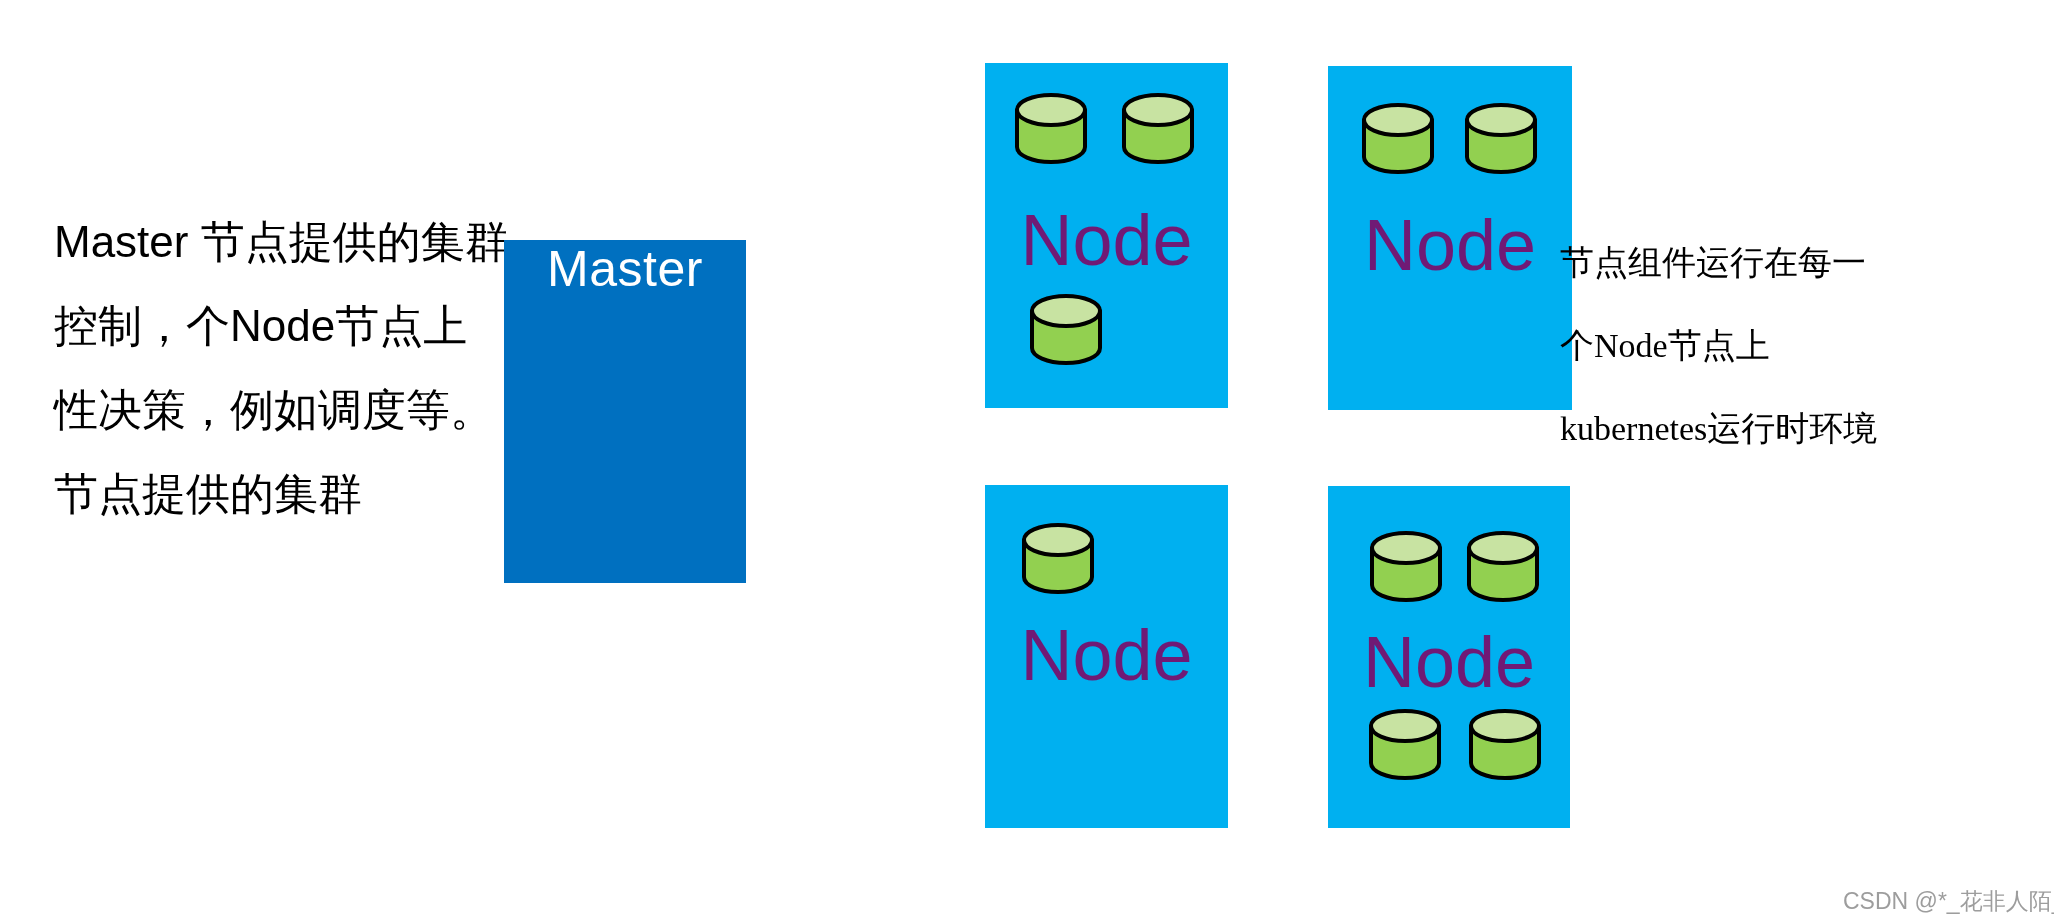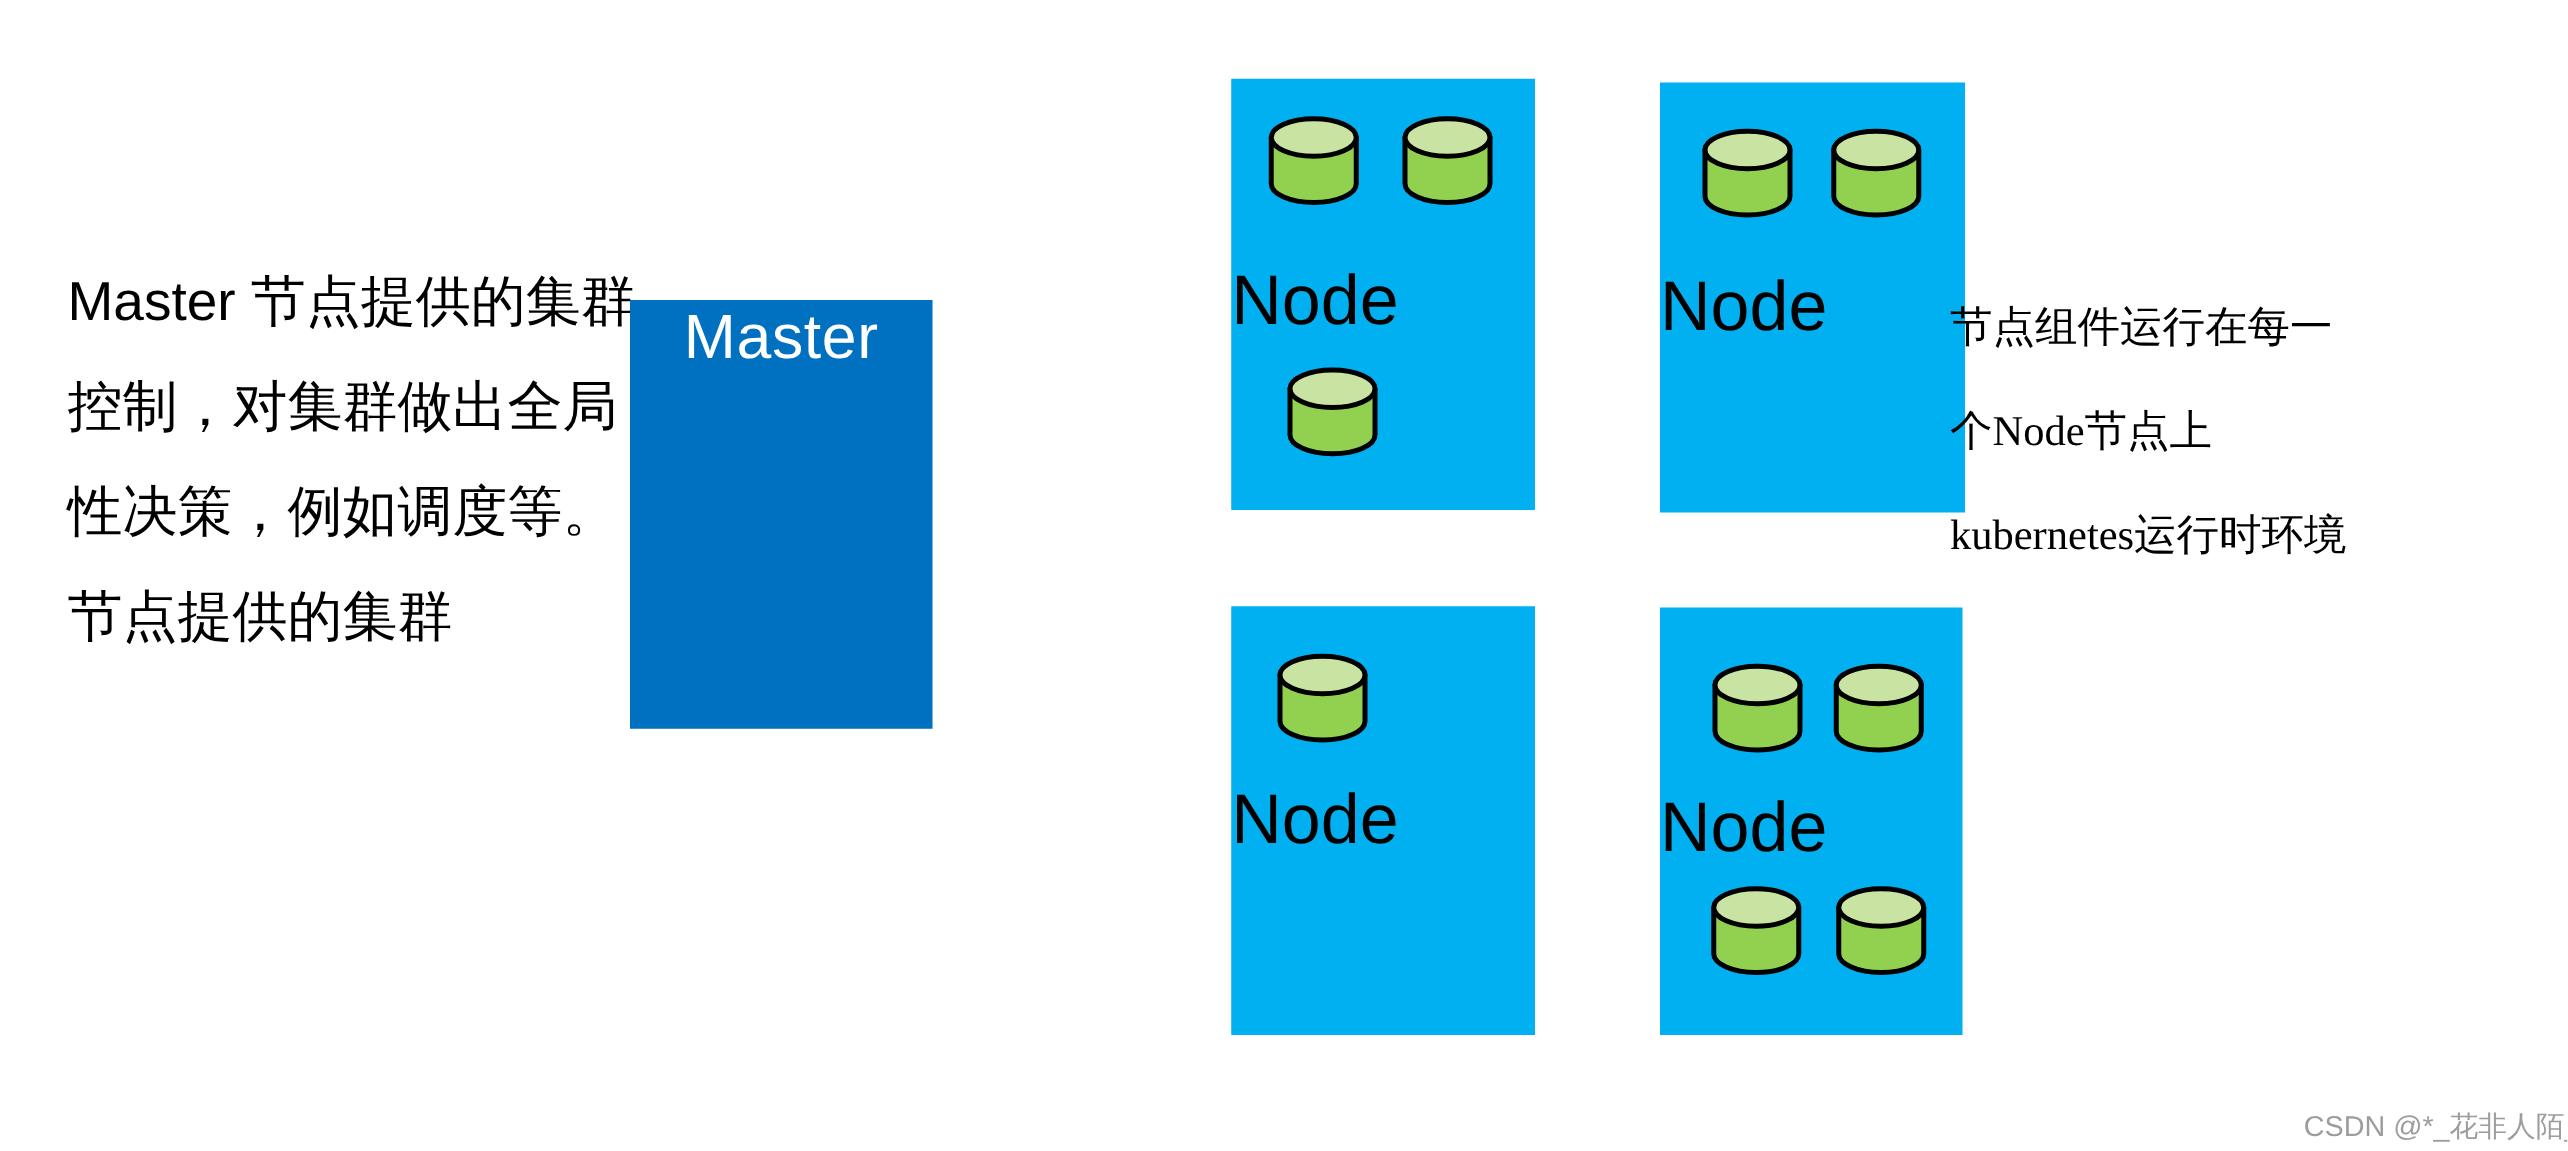"Node" .node-label { color: #000000 -> #701a75; font-size: 56px -> 72px; text-align: left -> center }
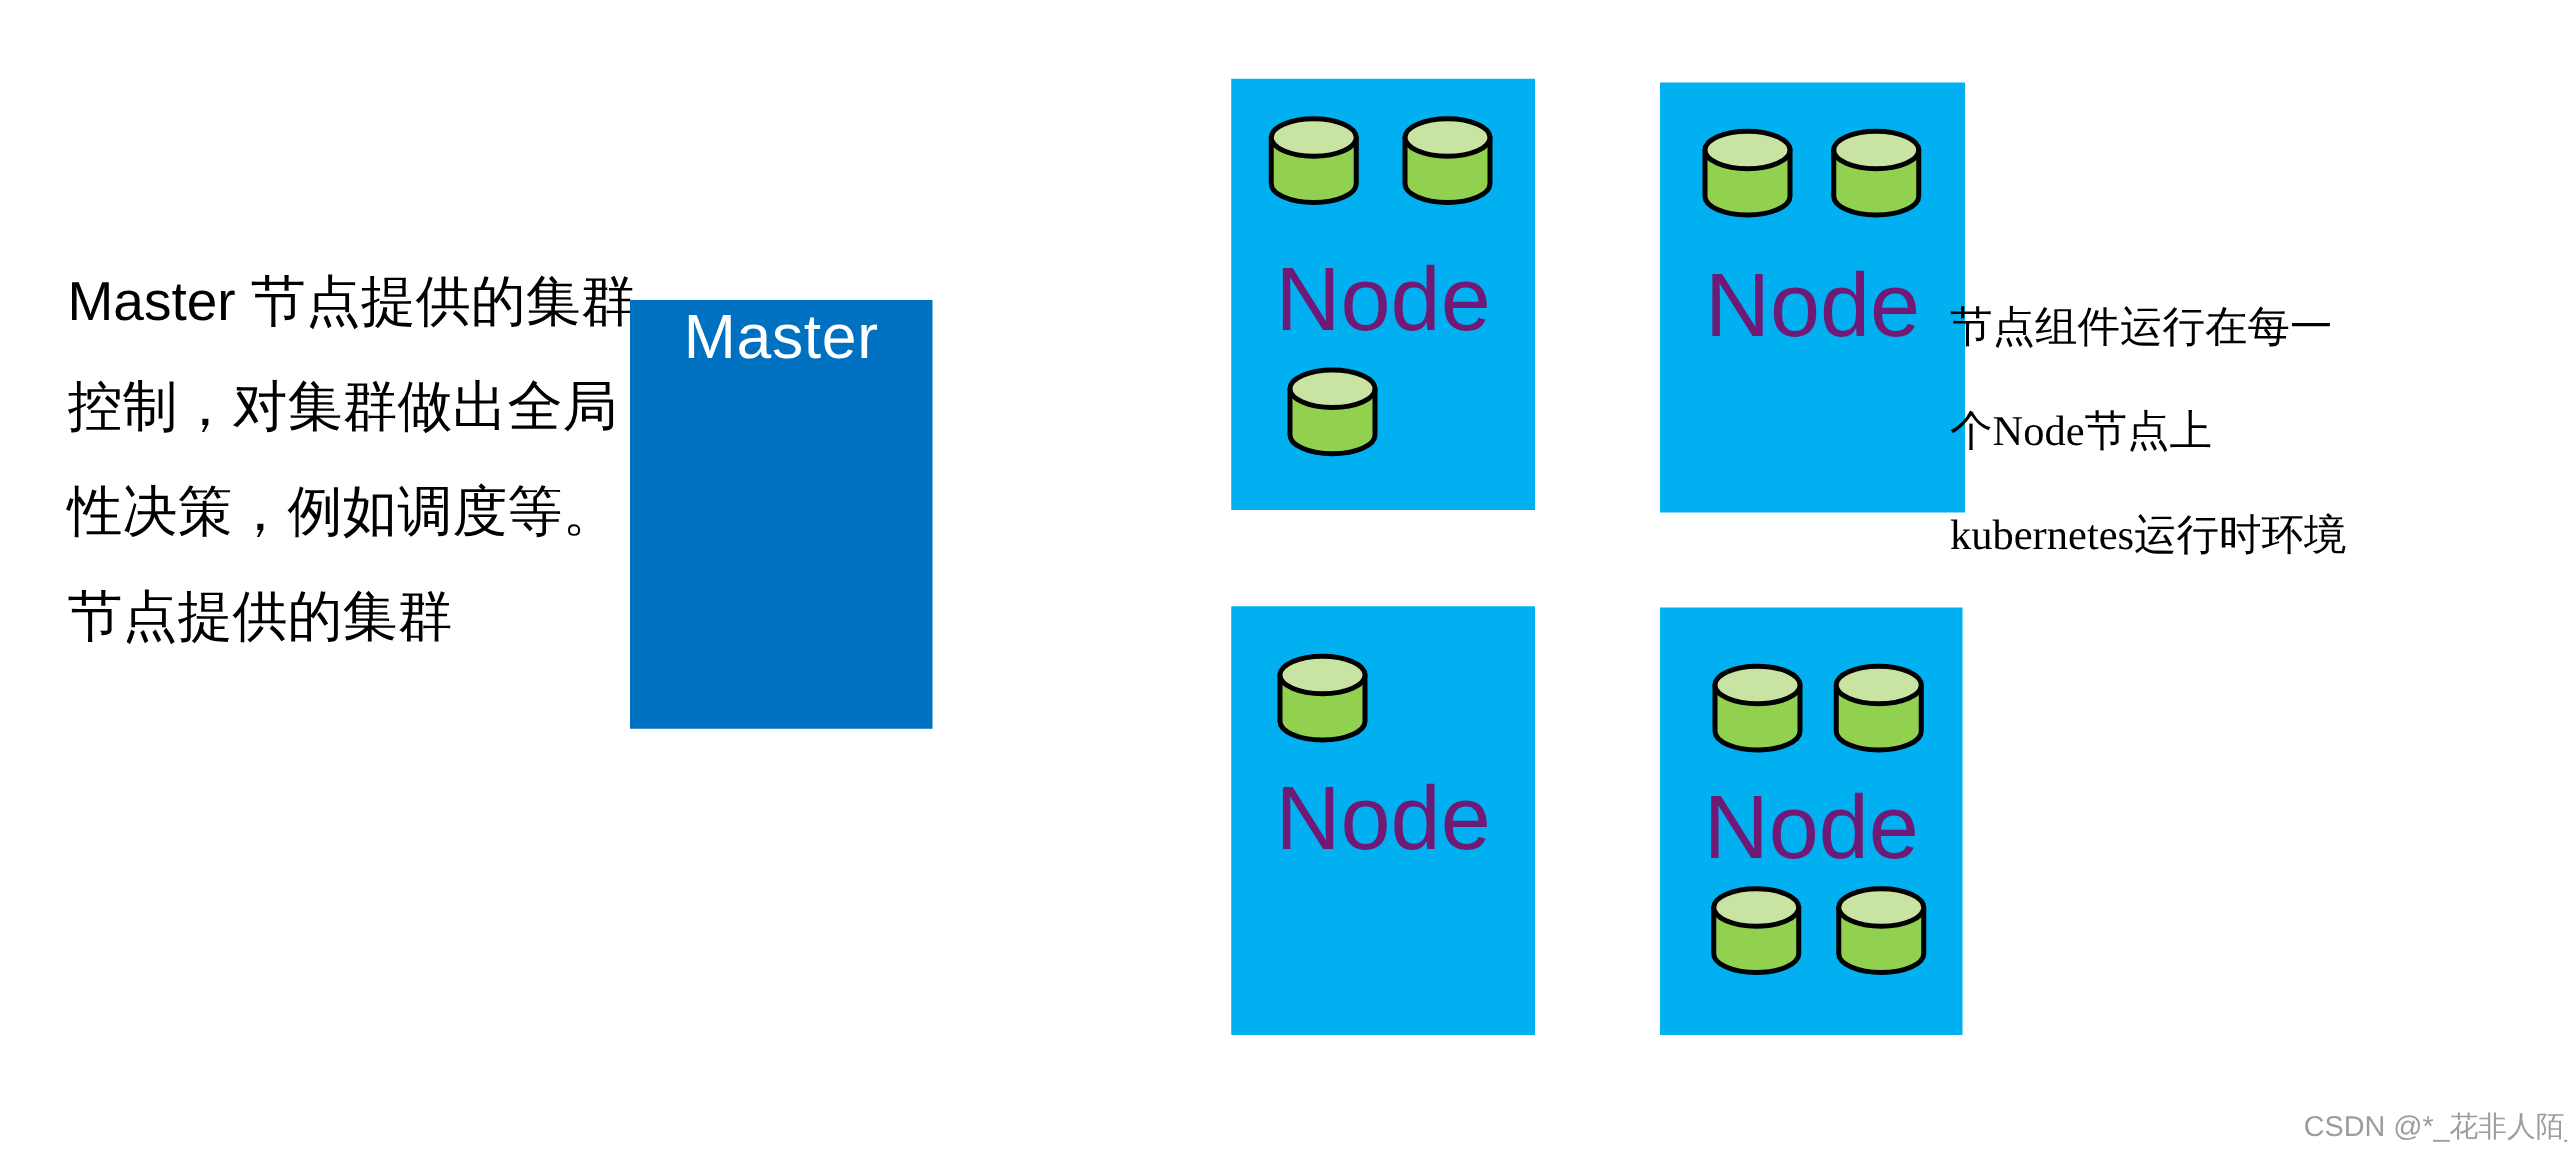"控制，对集群做出全局" div.line { text: 对集群做出全局 -> 个Node节点上 }
